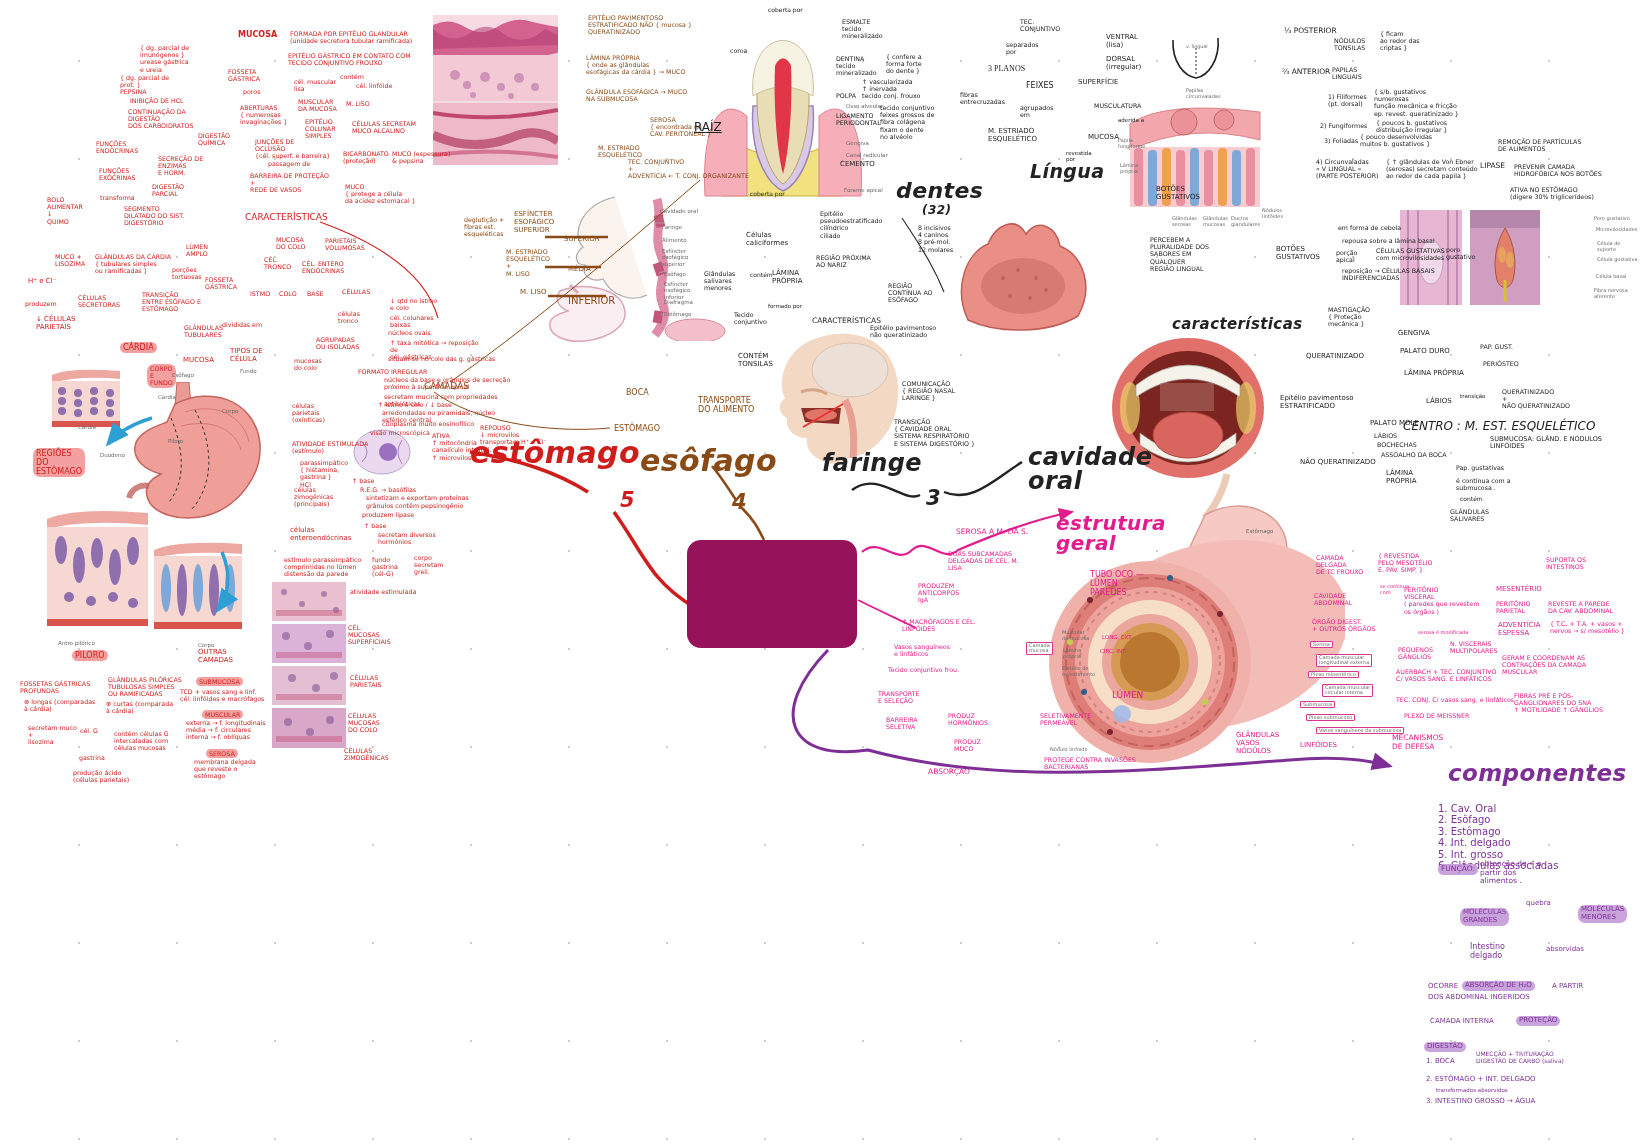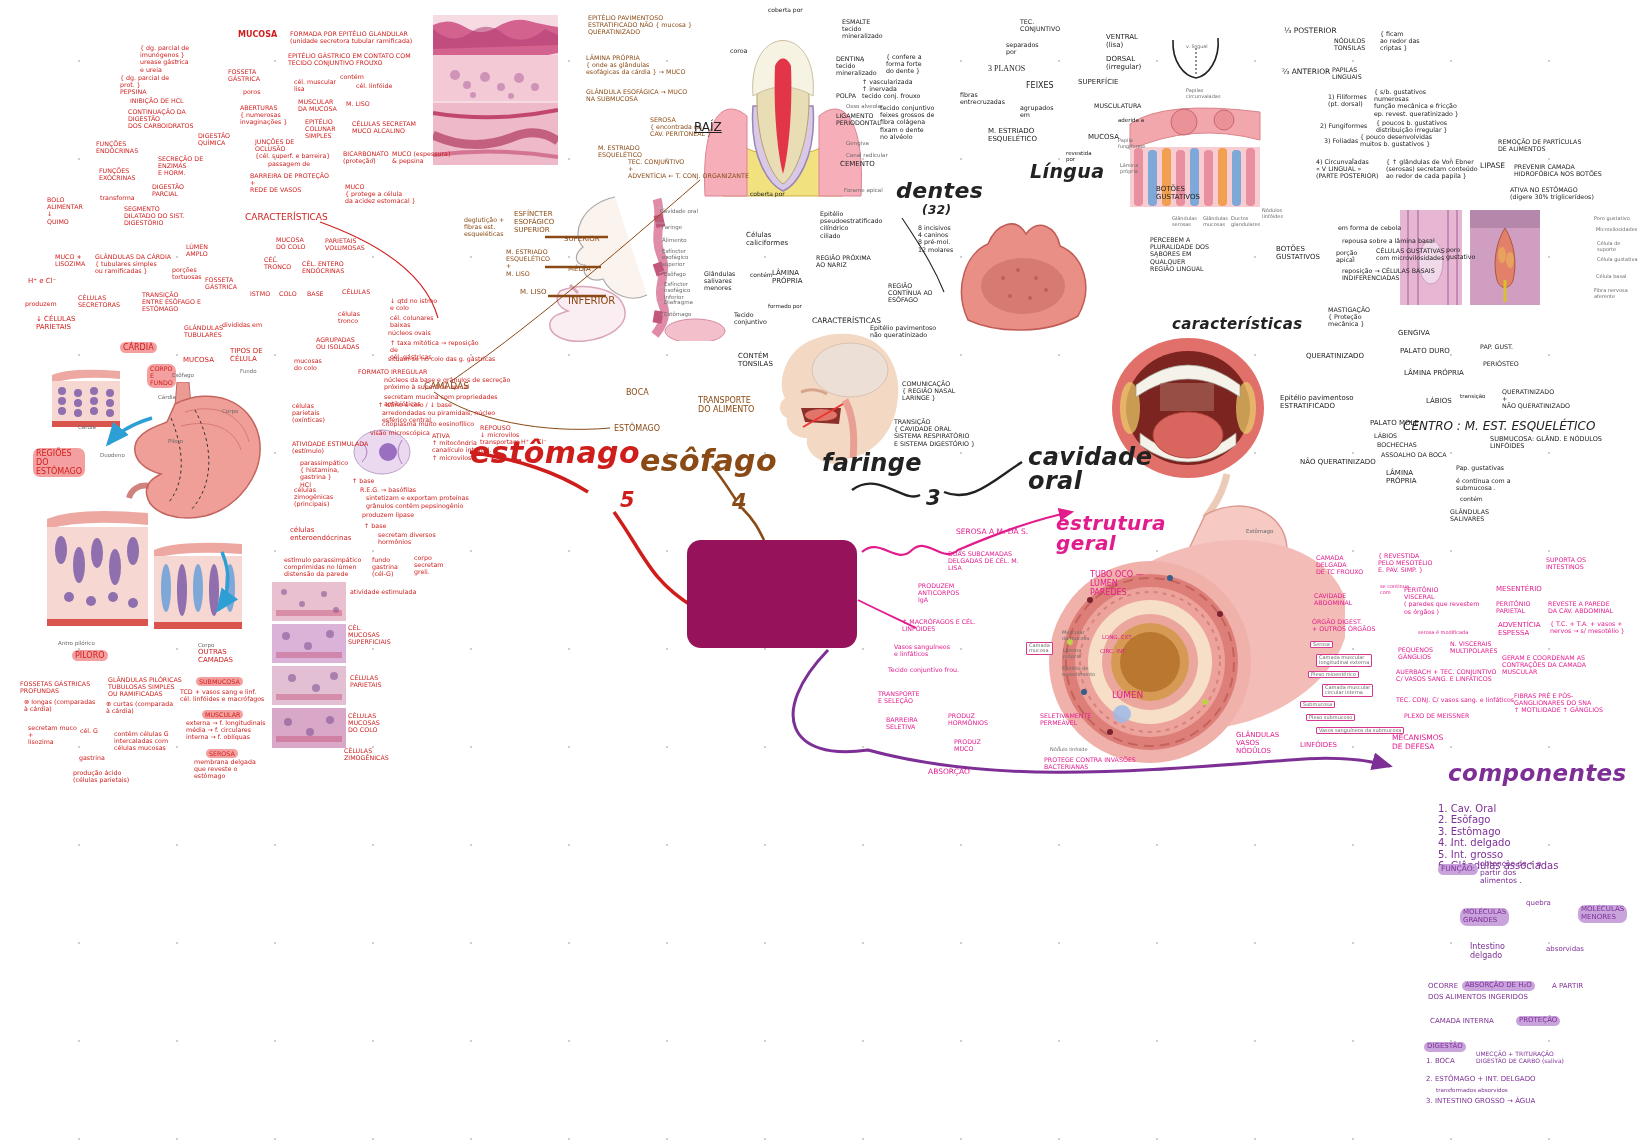"DOS ALIMENTOS INGERIDOS" div.ann { text: ALIMENTOS -> ABDOMINAL }
